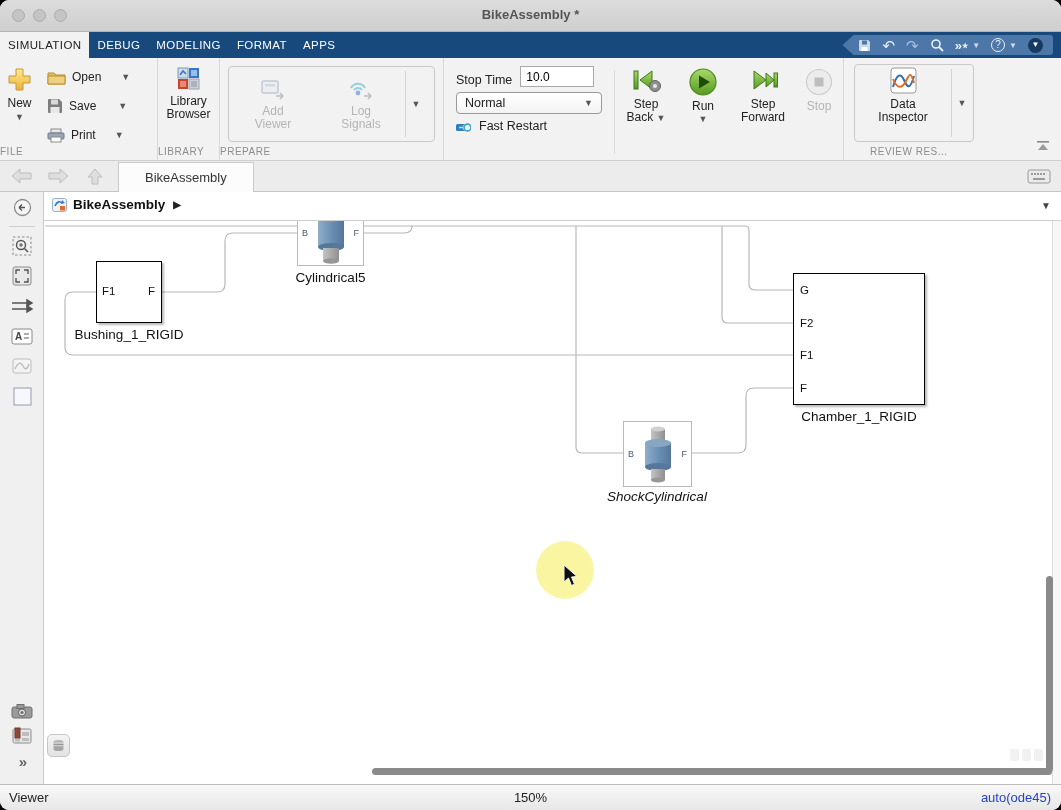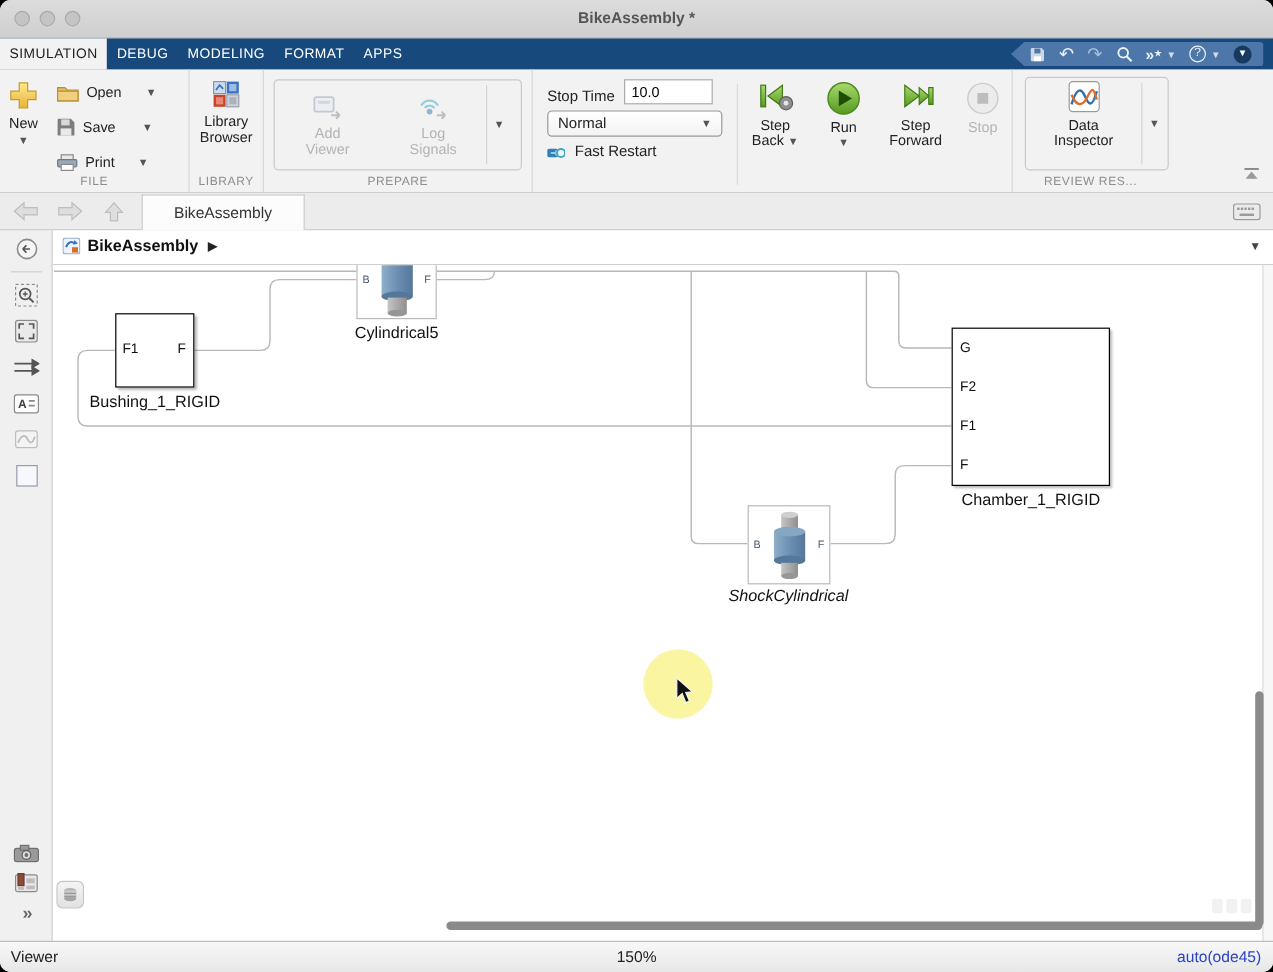"FILE" .rlabel { text-align: center -> left }
